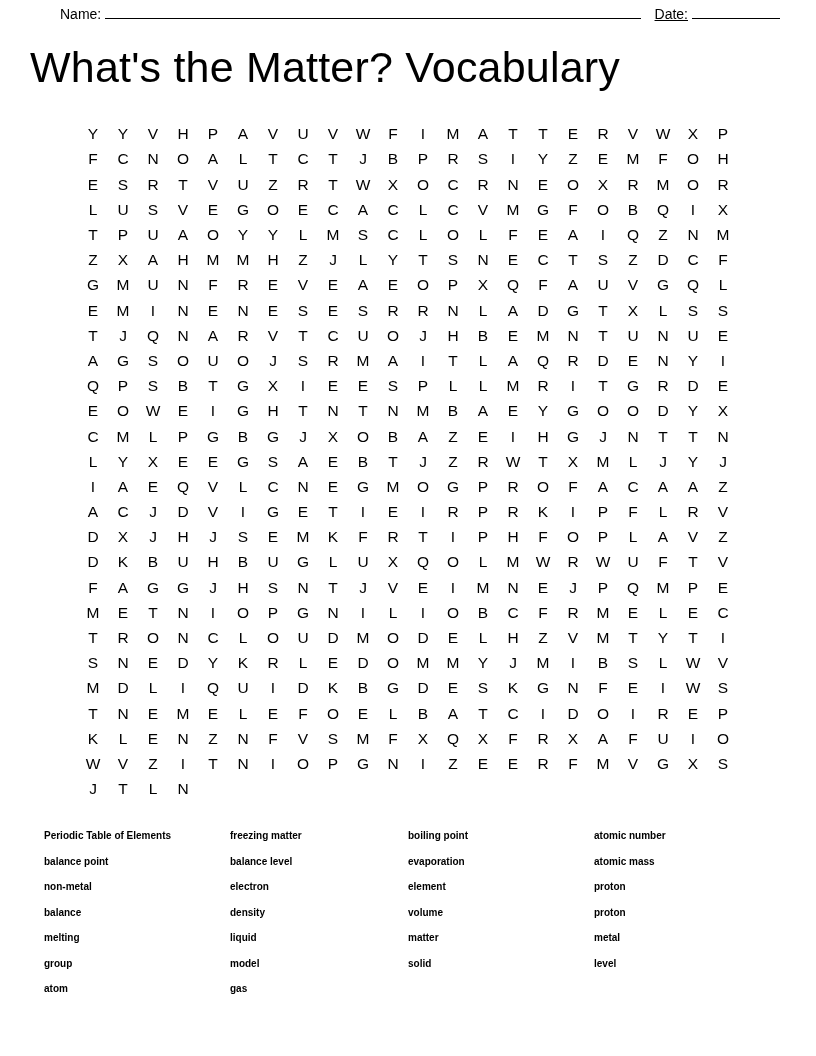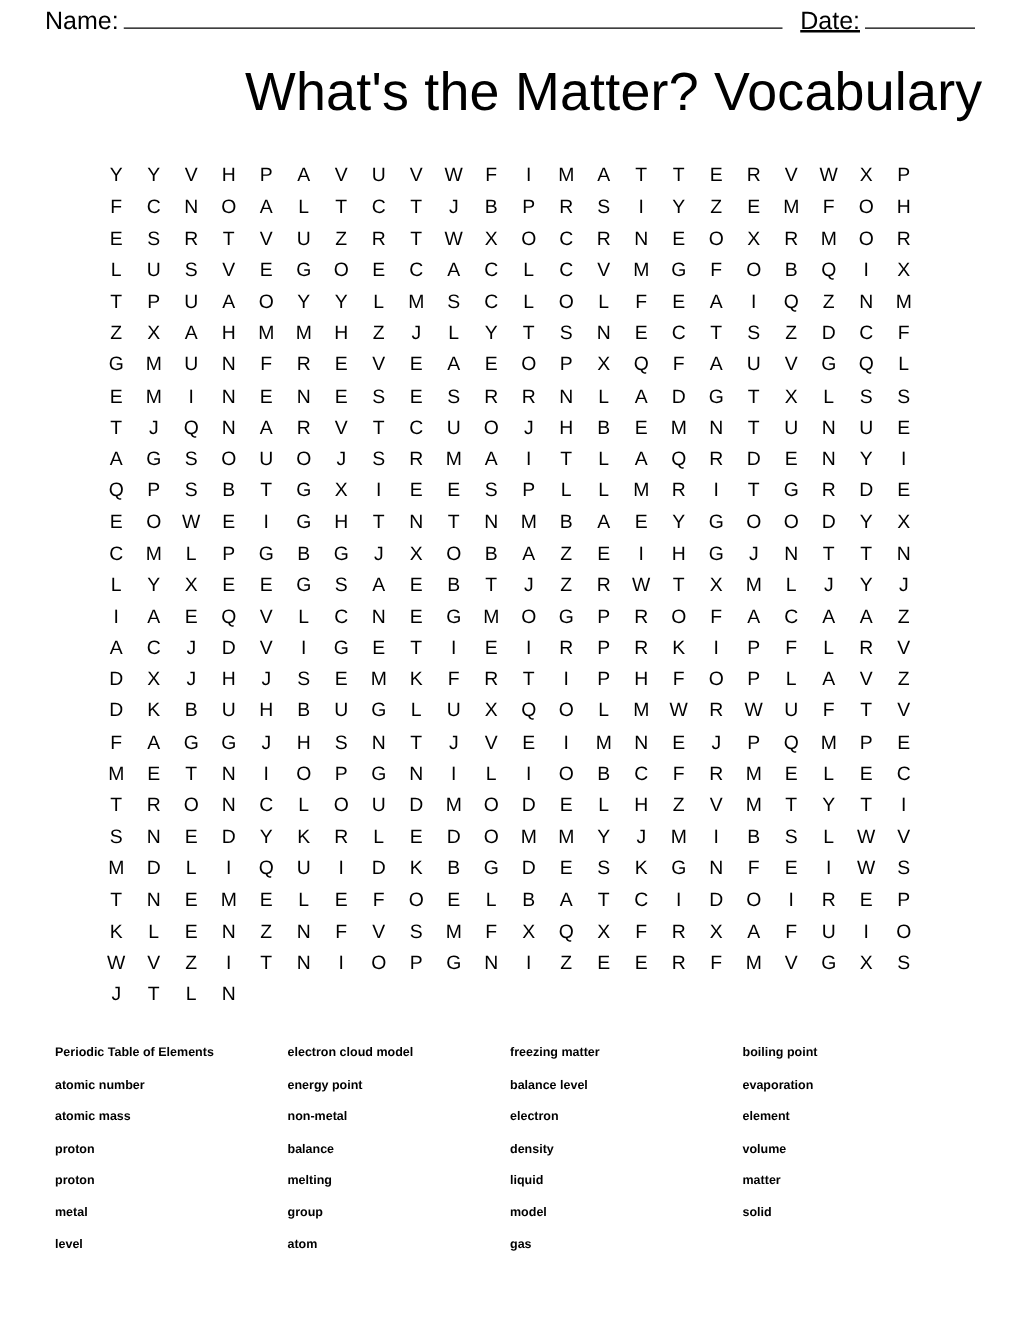"Name:" .header-line { font-size: 20px -> 14px; margin-left: none -> 24px }
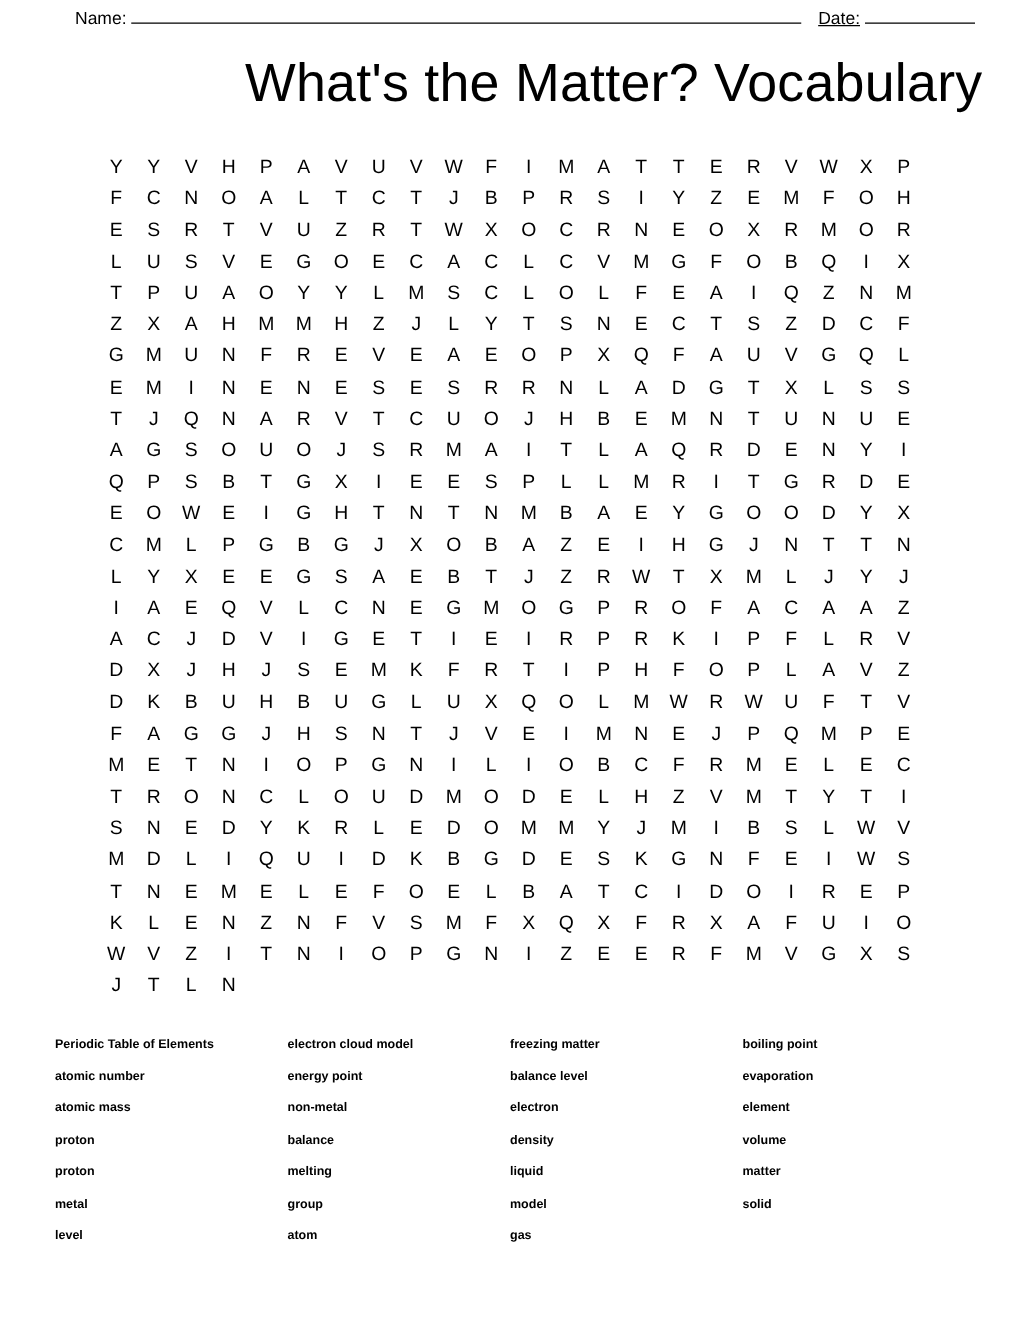"What's the Matter? Vocabulary" .title { text-align: right -> left }
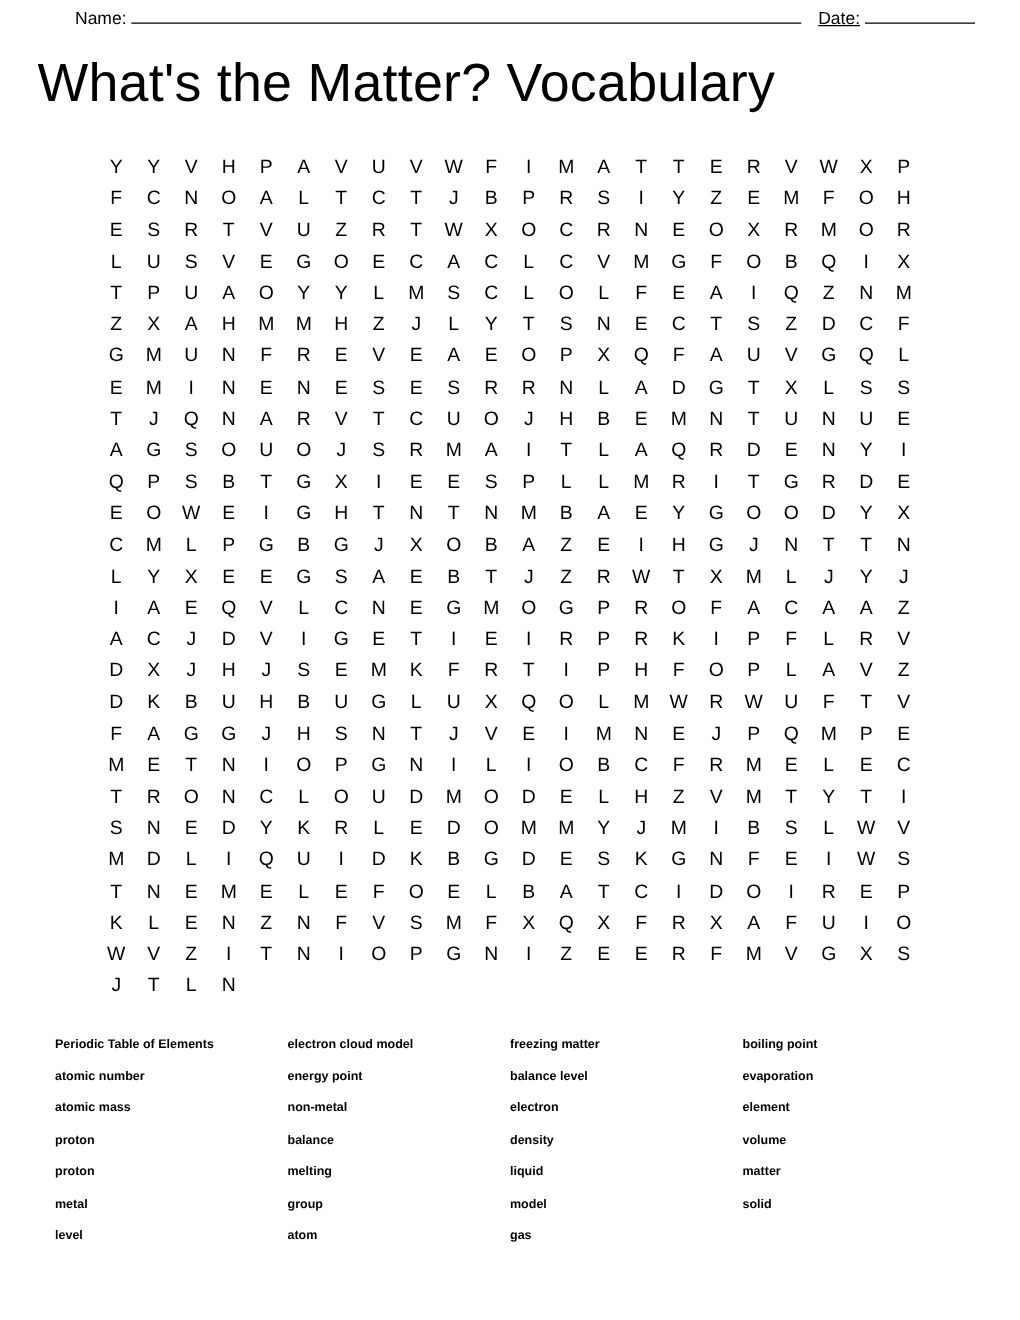"electron cloud model" div.word { html: <div>electron cloud model</div> -> none }
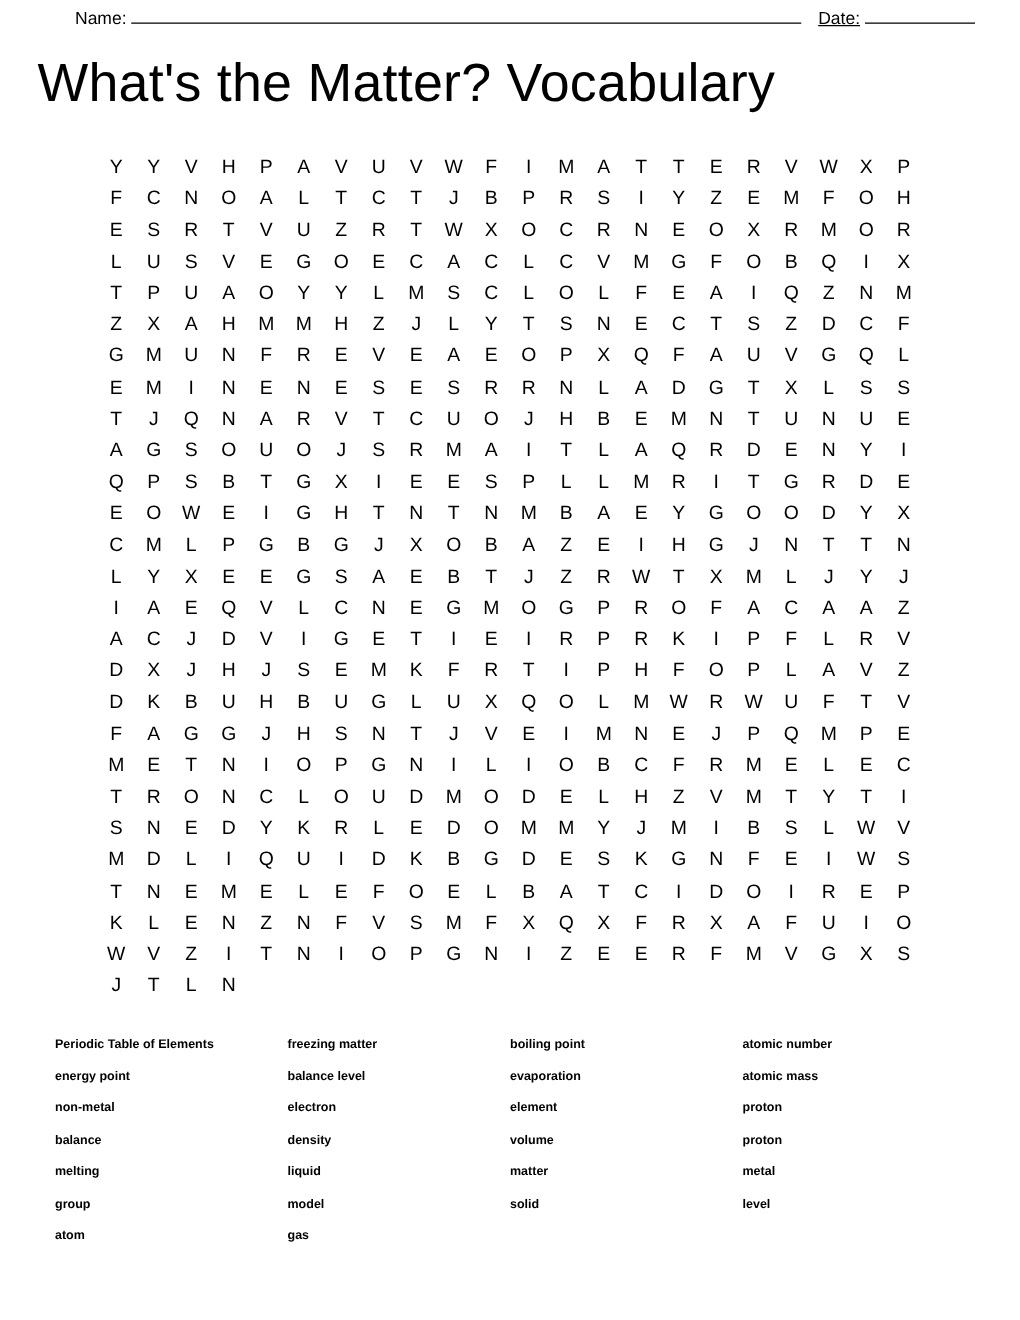"energy point" div.word { text: energy -> balance }
